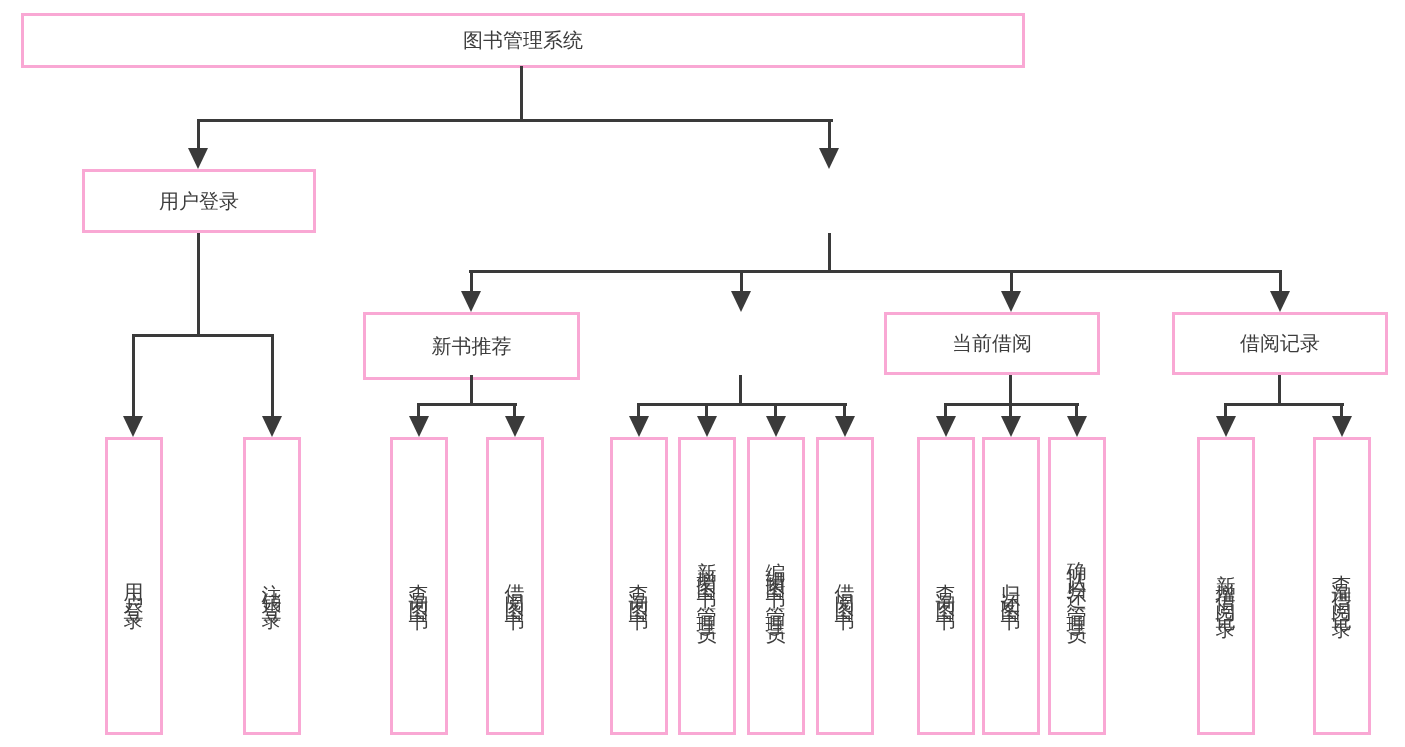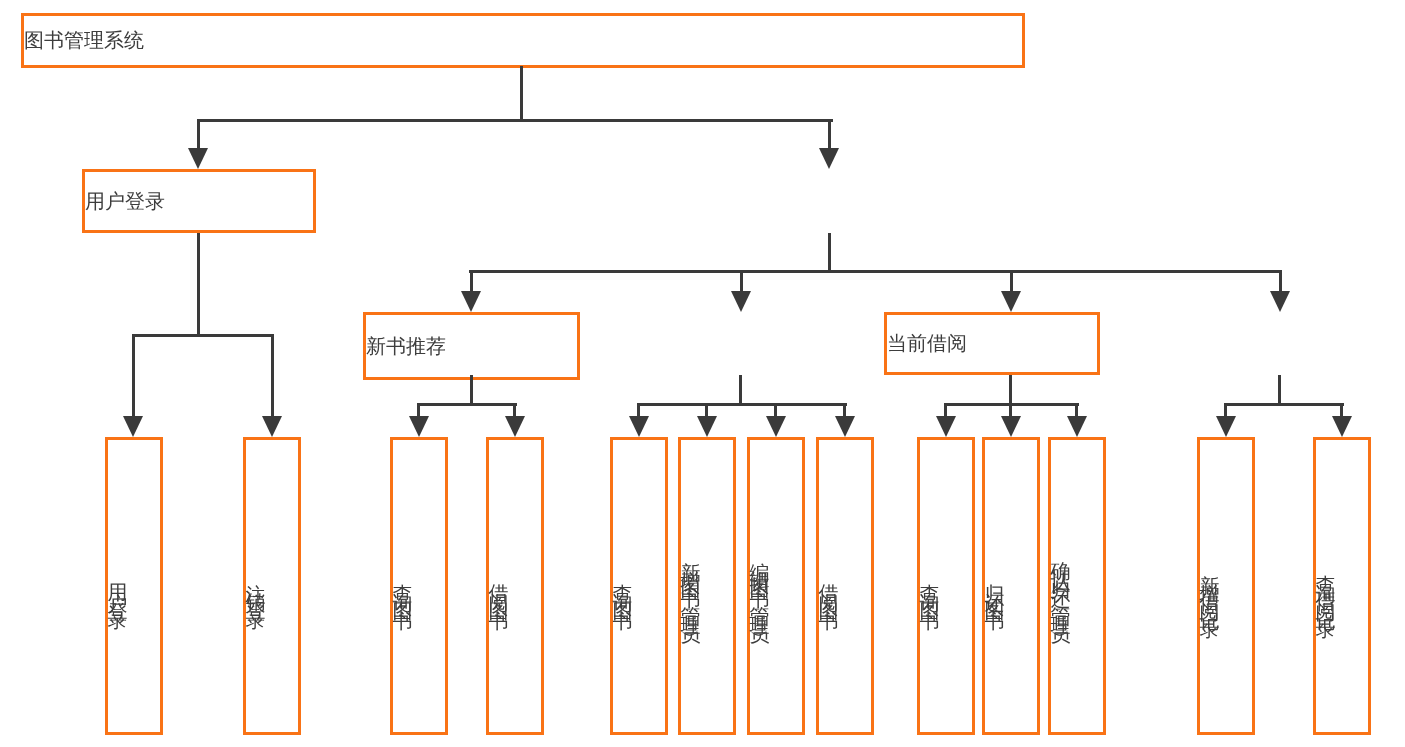"图书管理系统" .node { border: 3px solid #f97316 -> 3px solid #f9a8d4; justify-content: none -> center }
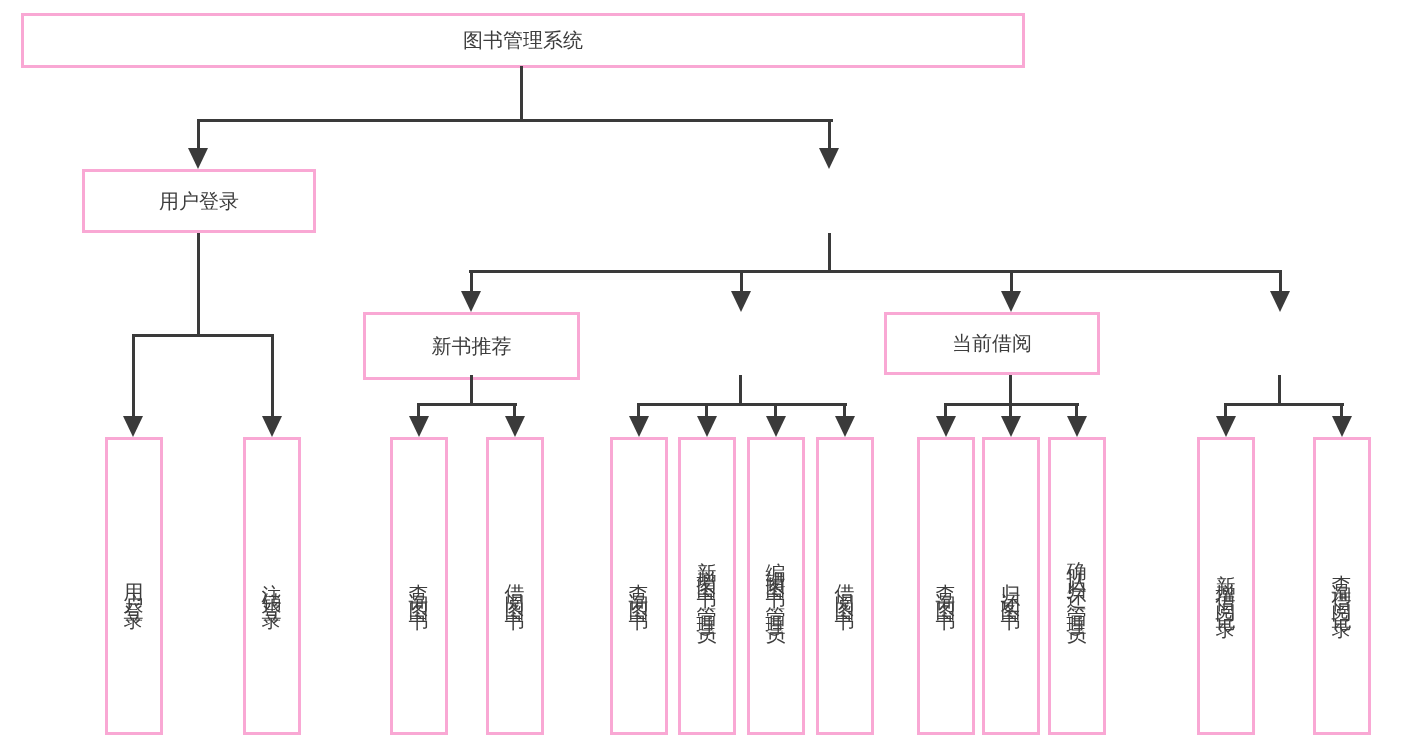"借阅记录" div.node { html: none -> <div> <span>借阅记录</span> </div> }
